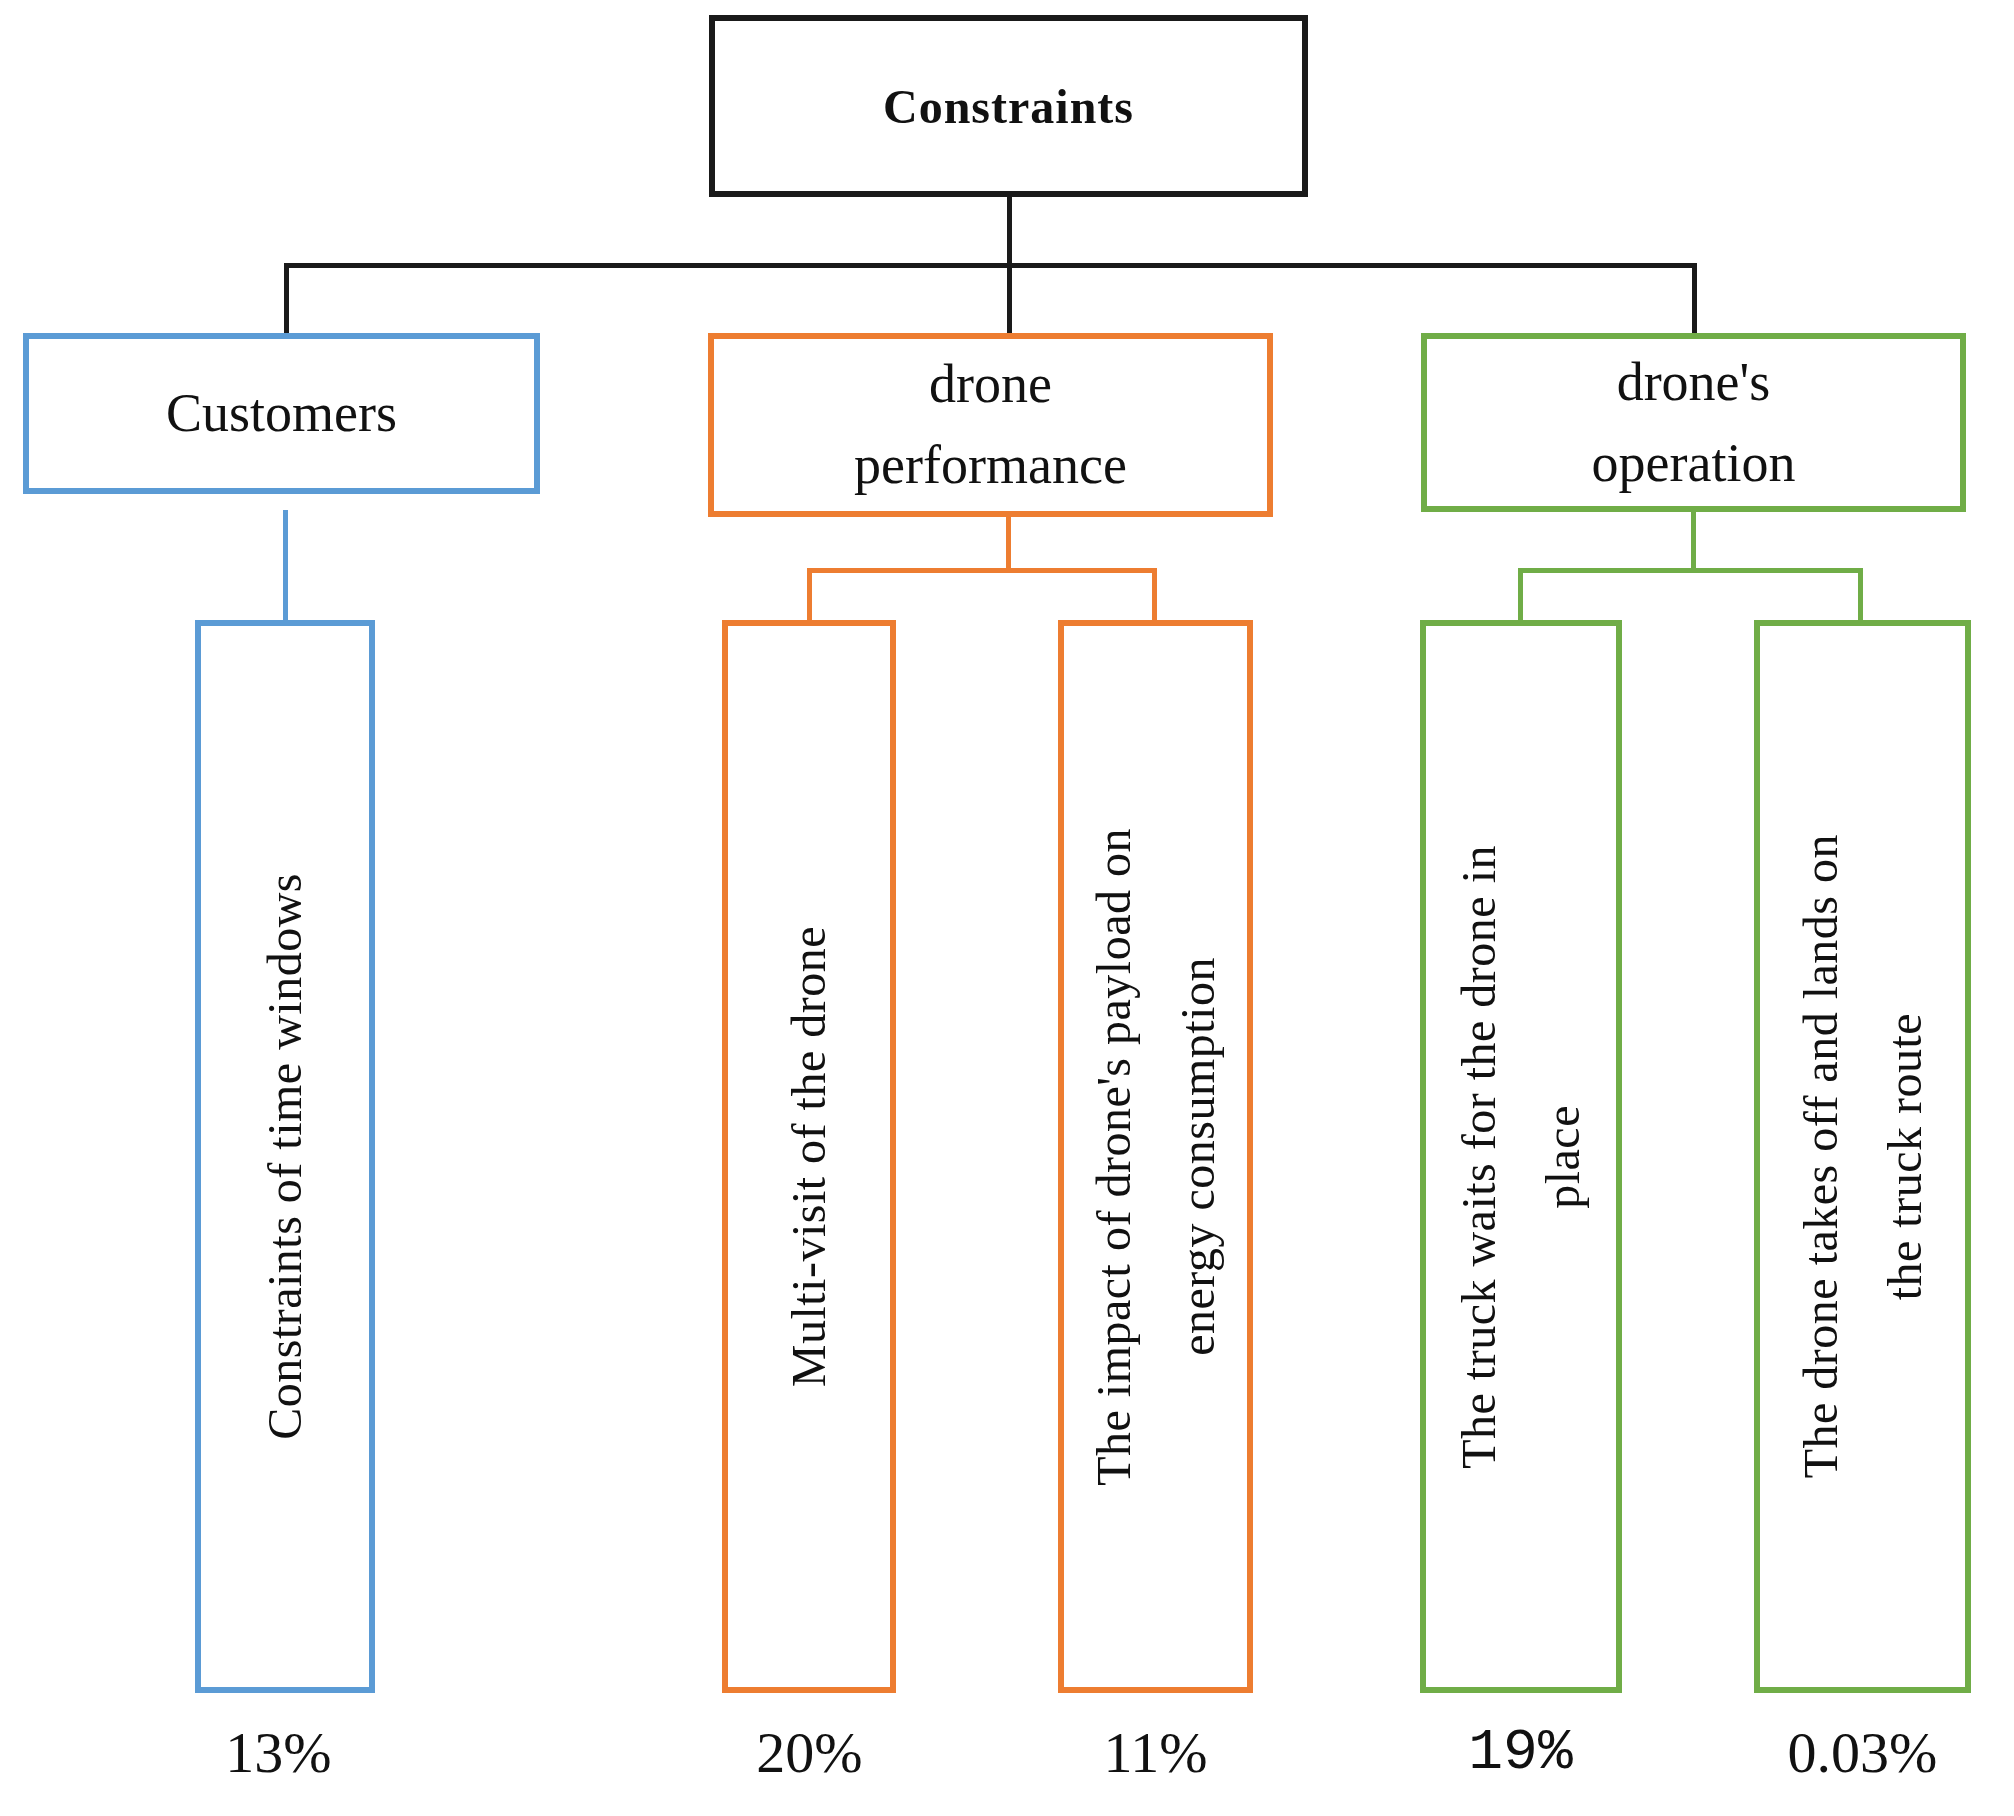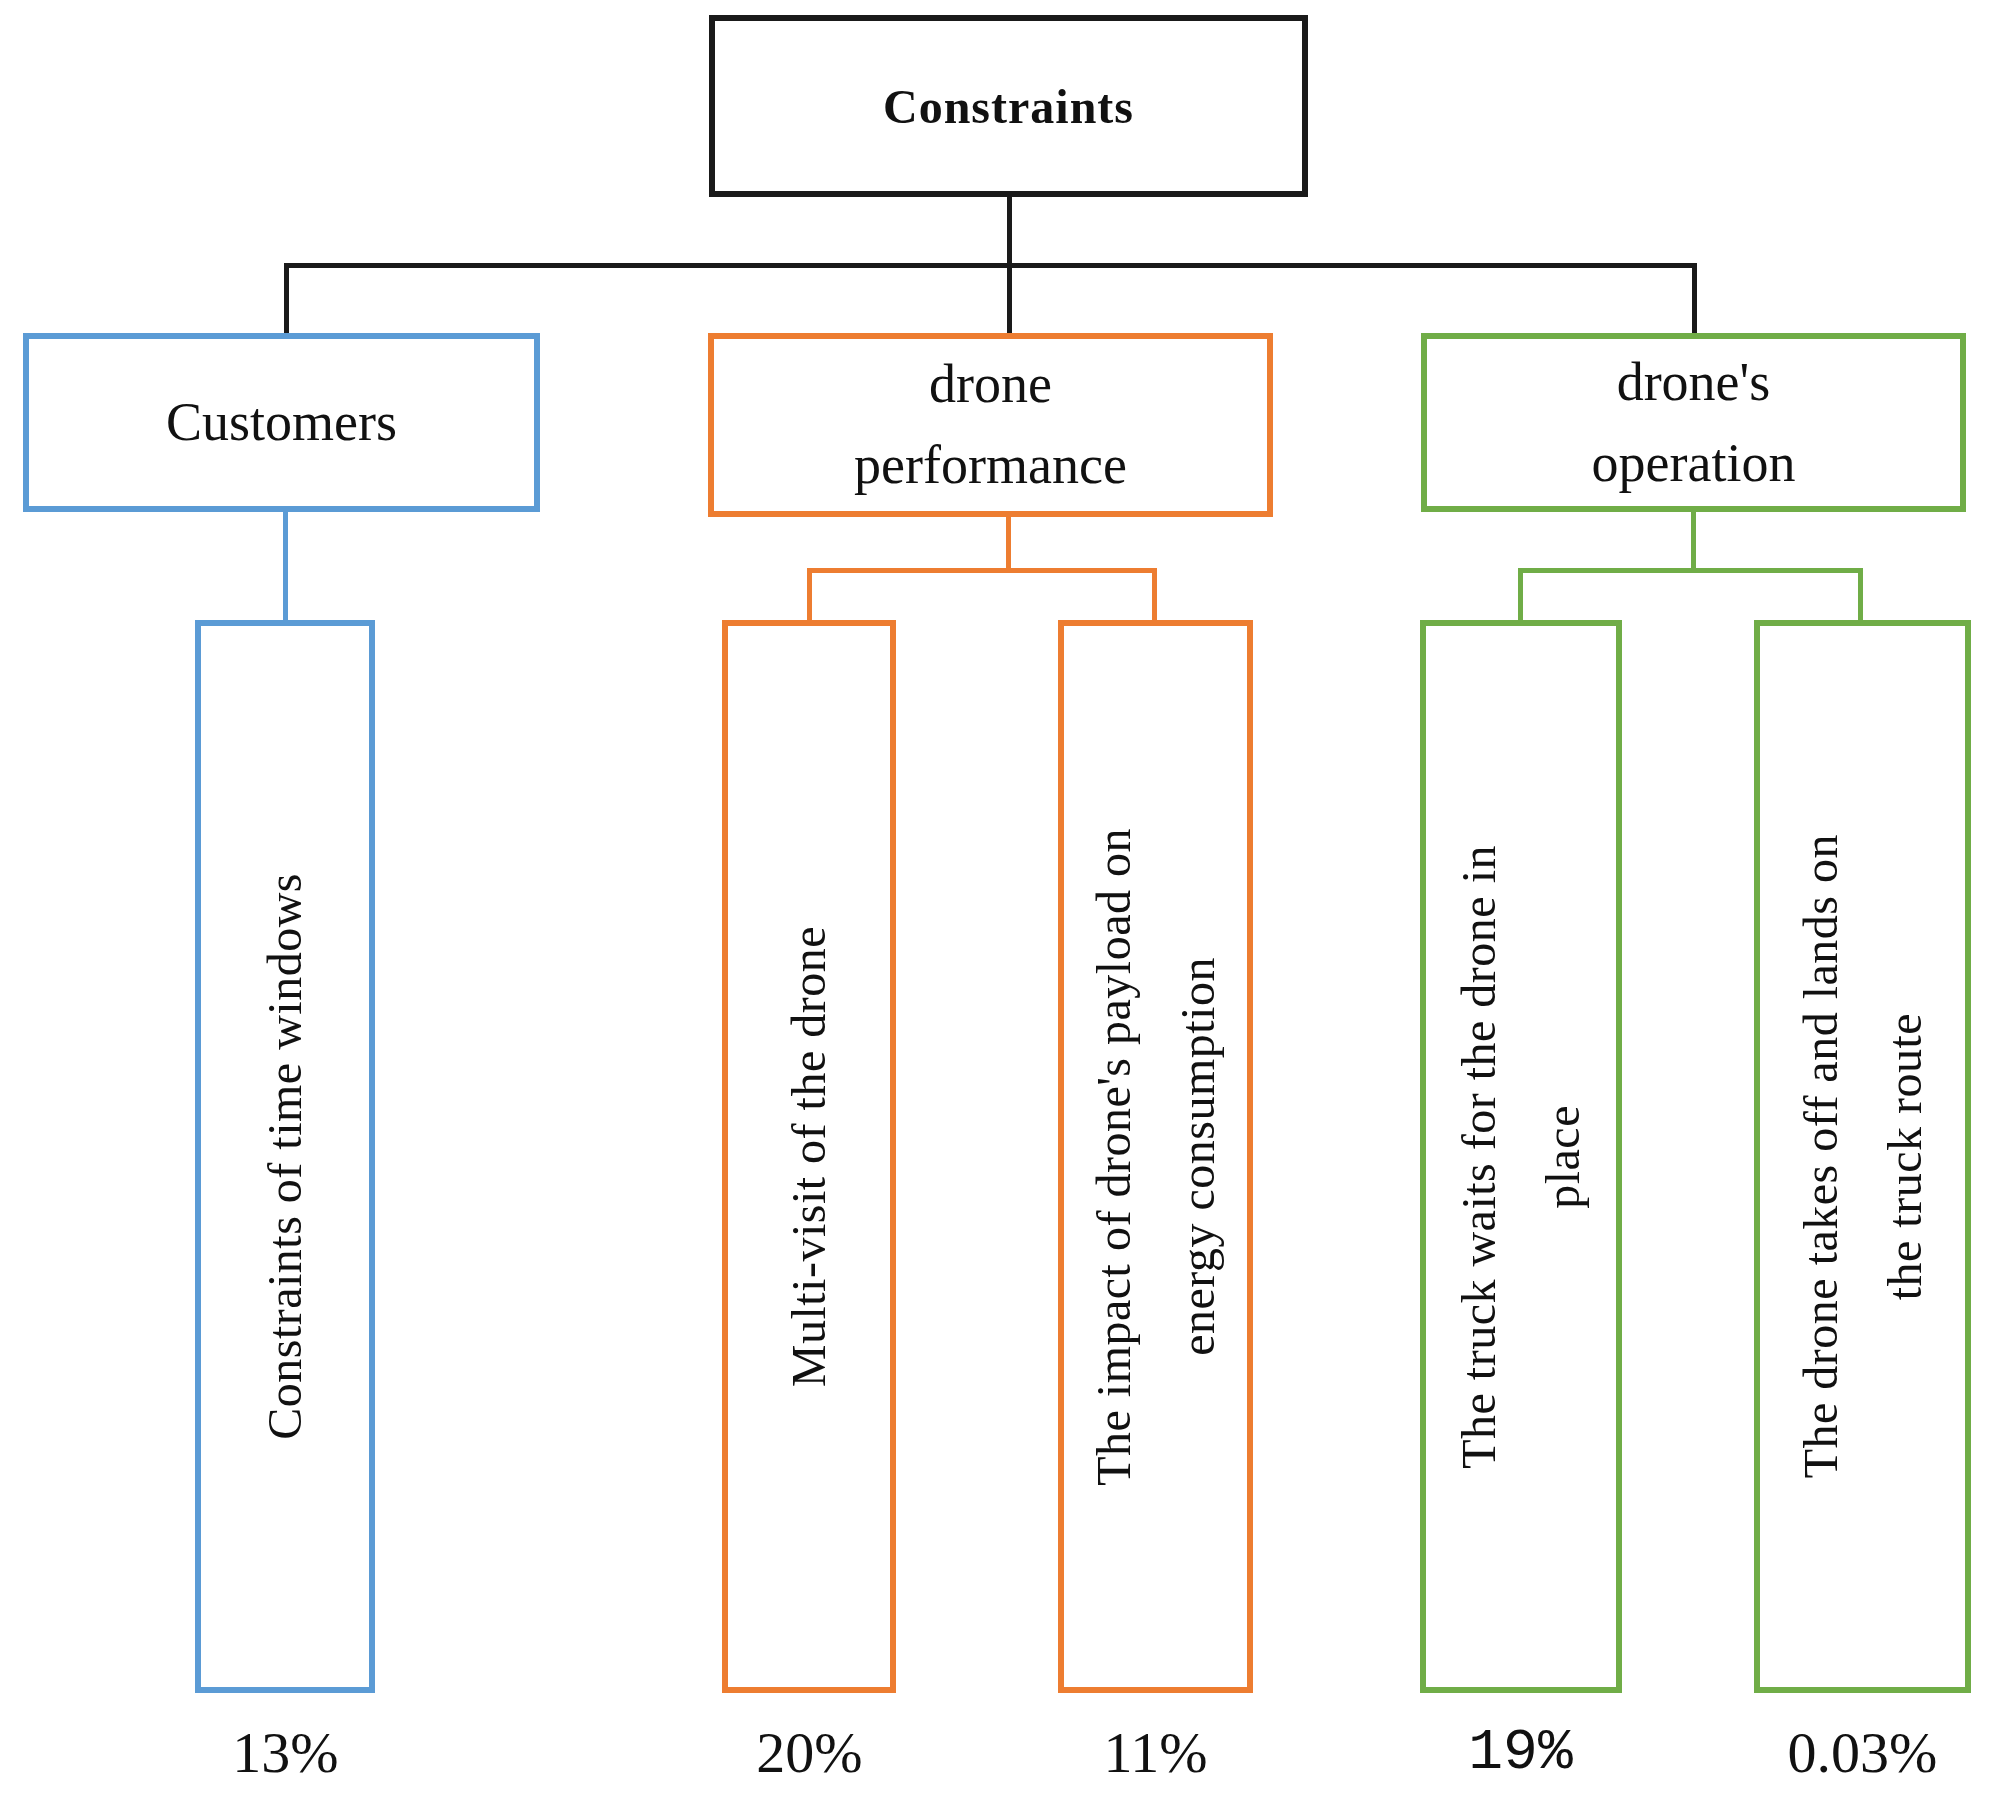"Customers" #branch-customers { height: 179px -> 161px }
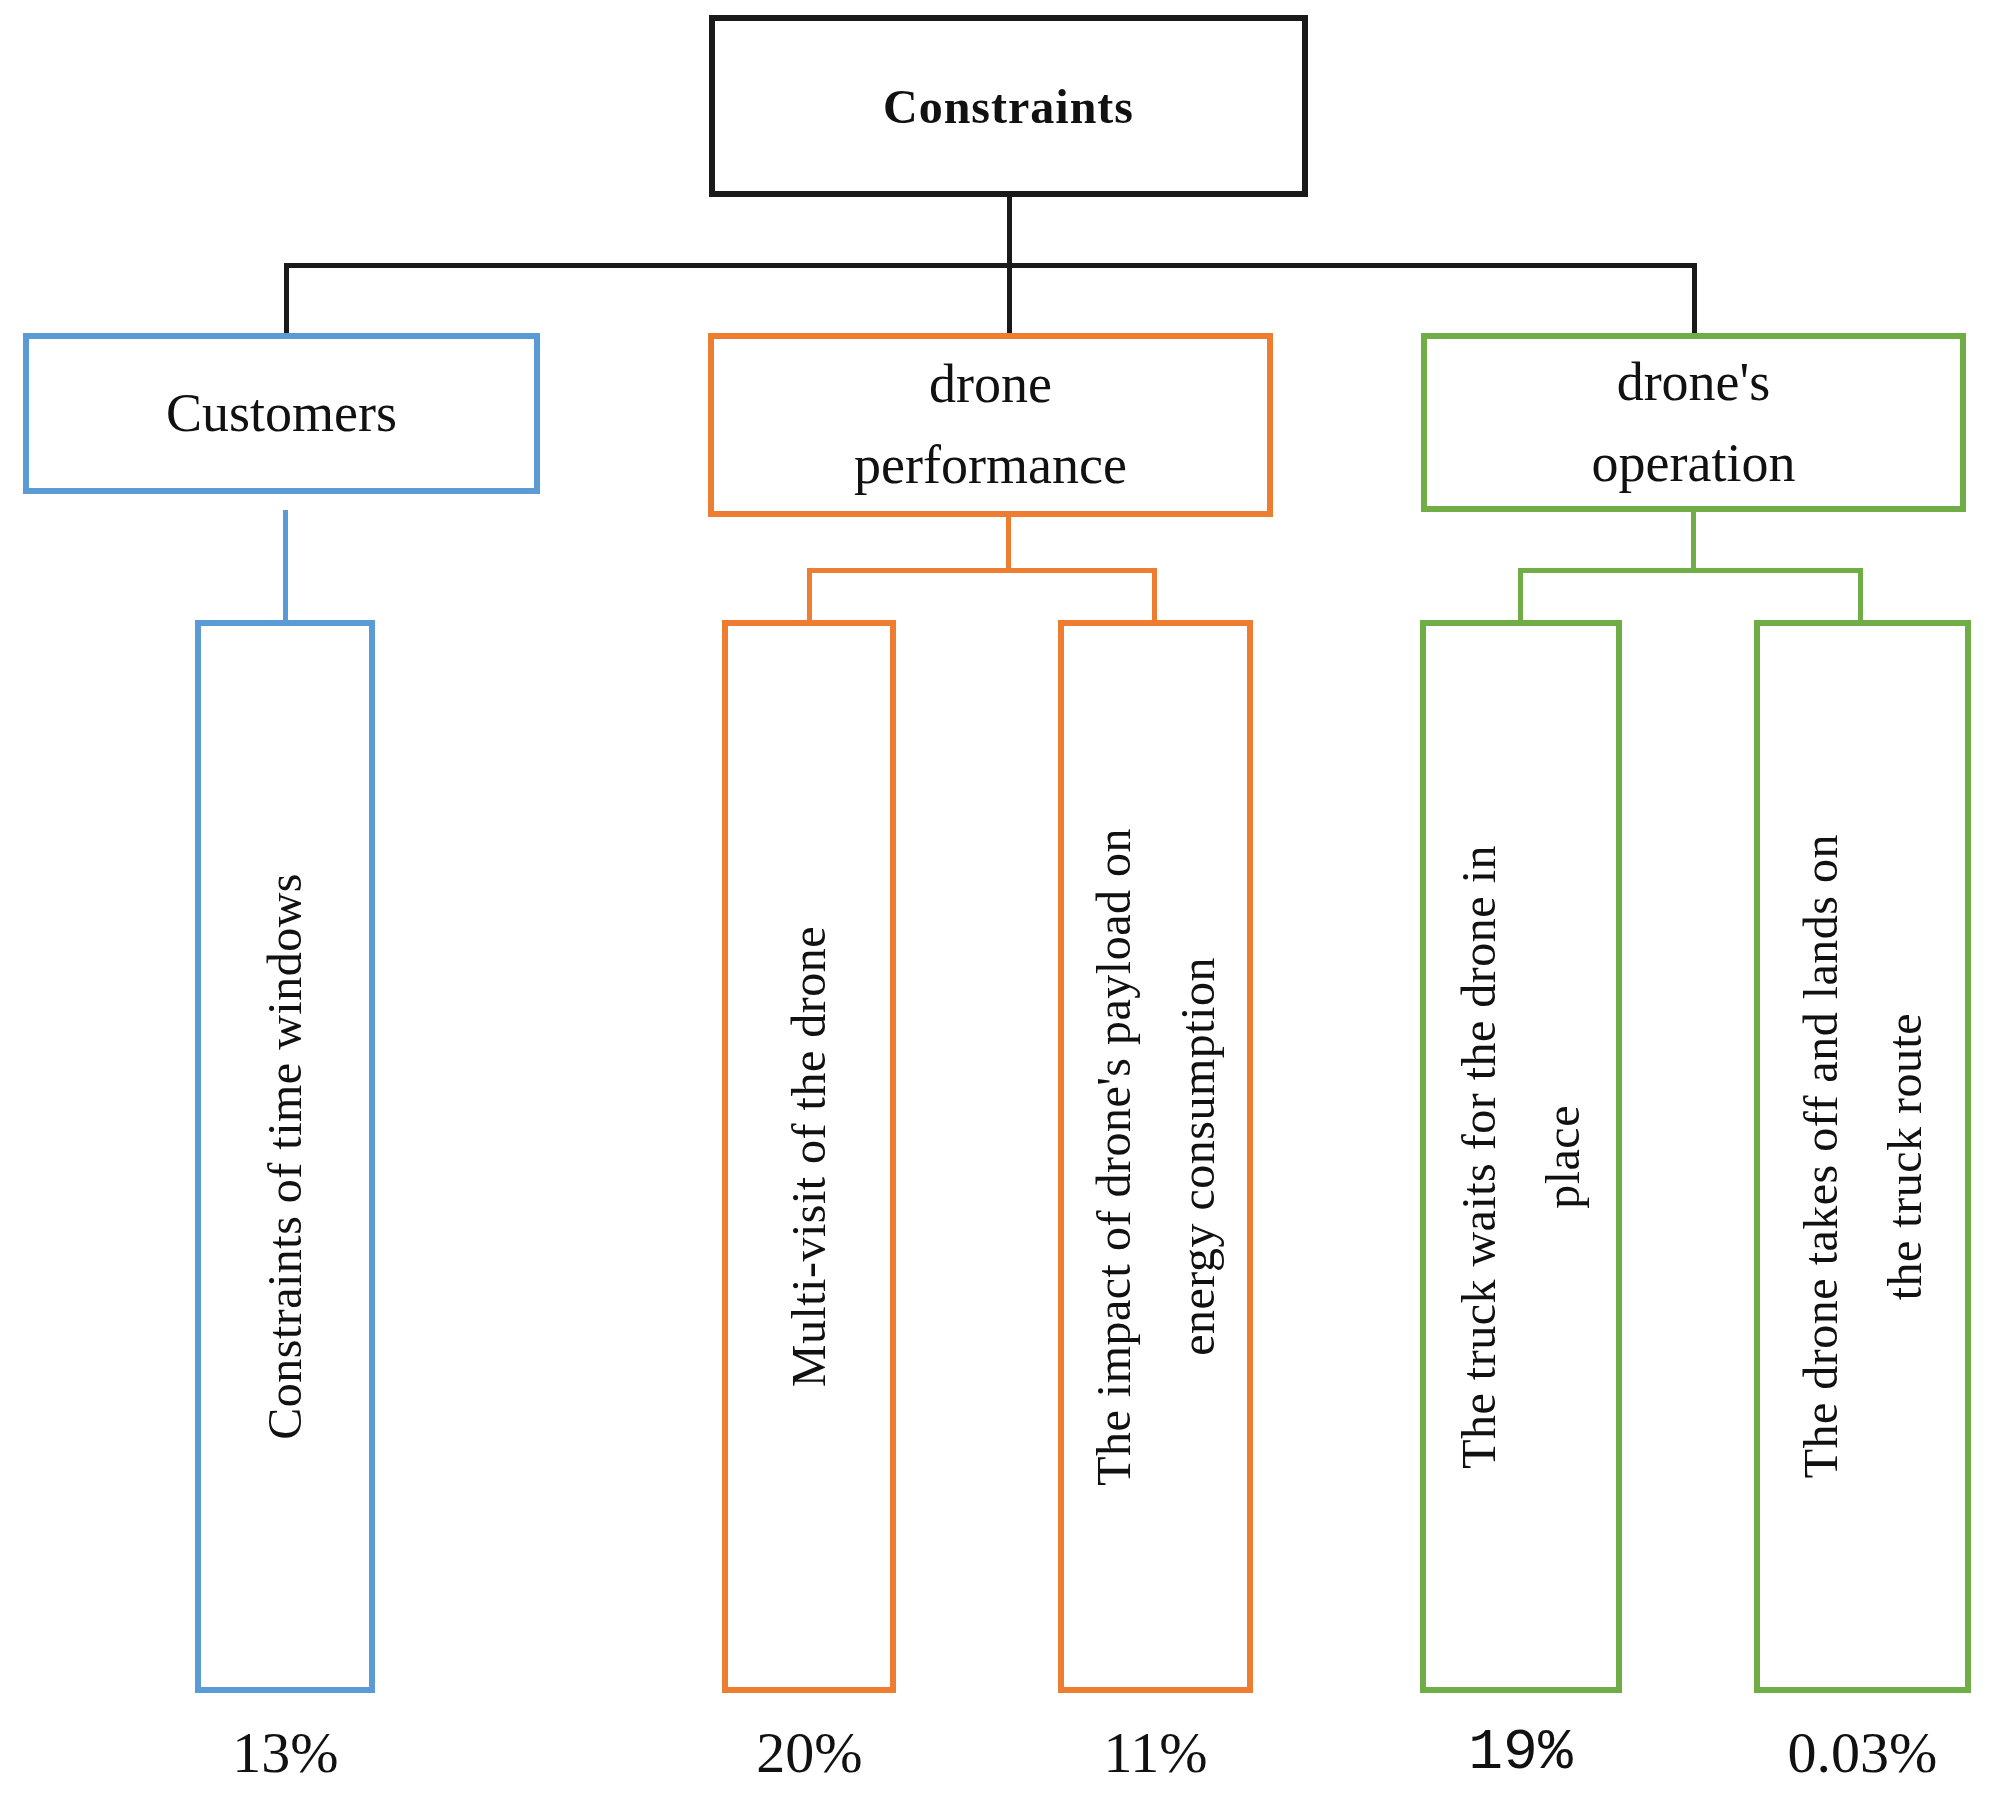"13%" #pct-1 { left: 136px -> 129px }
